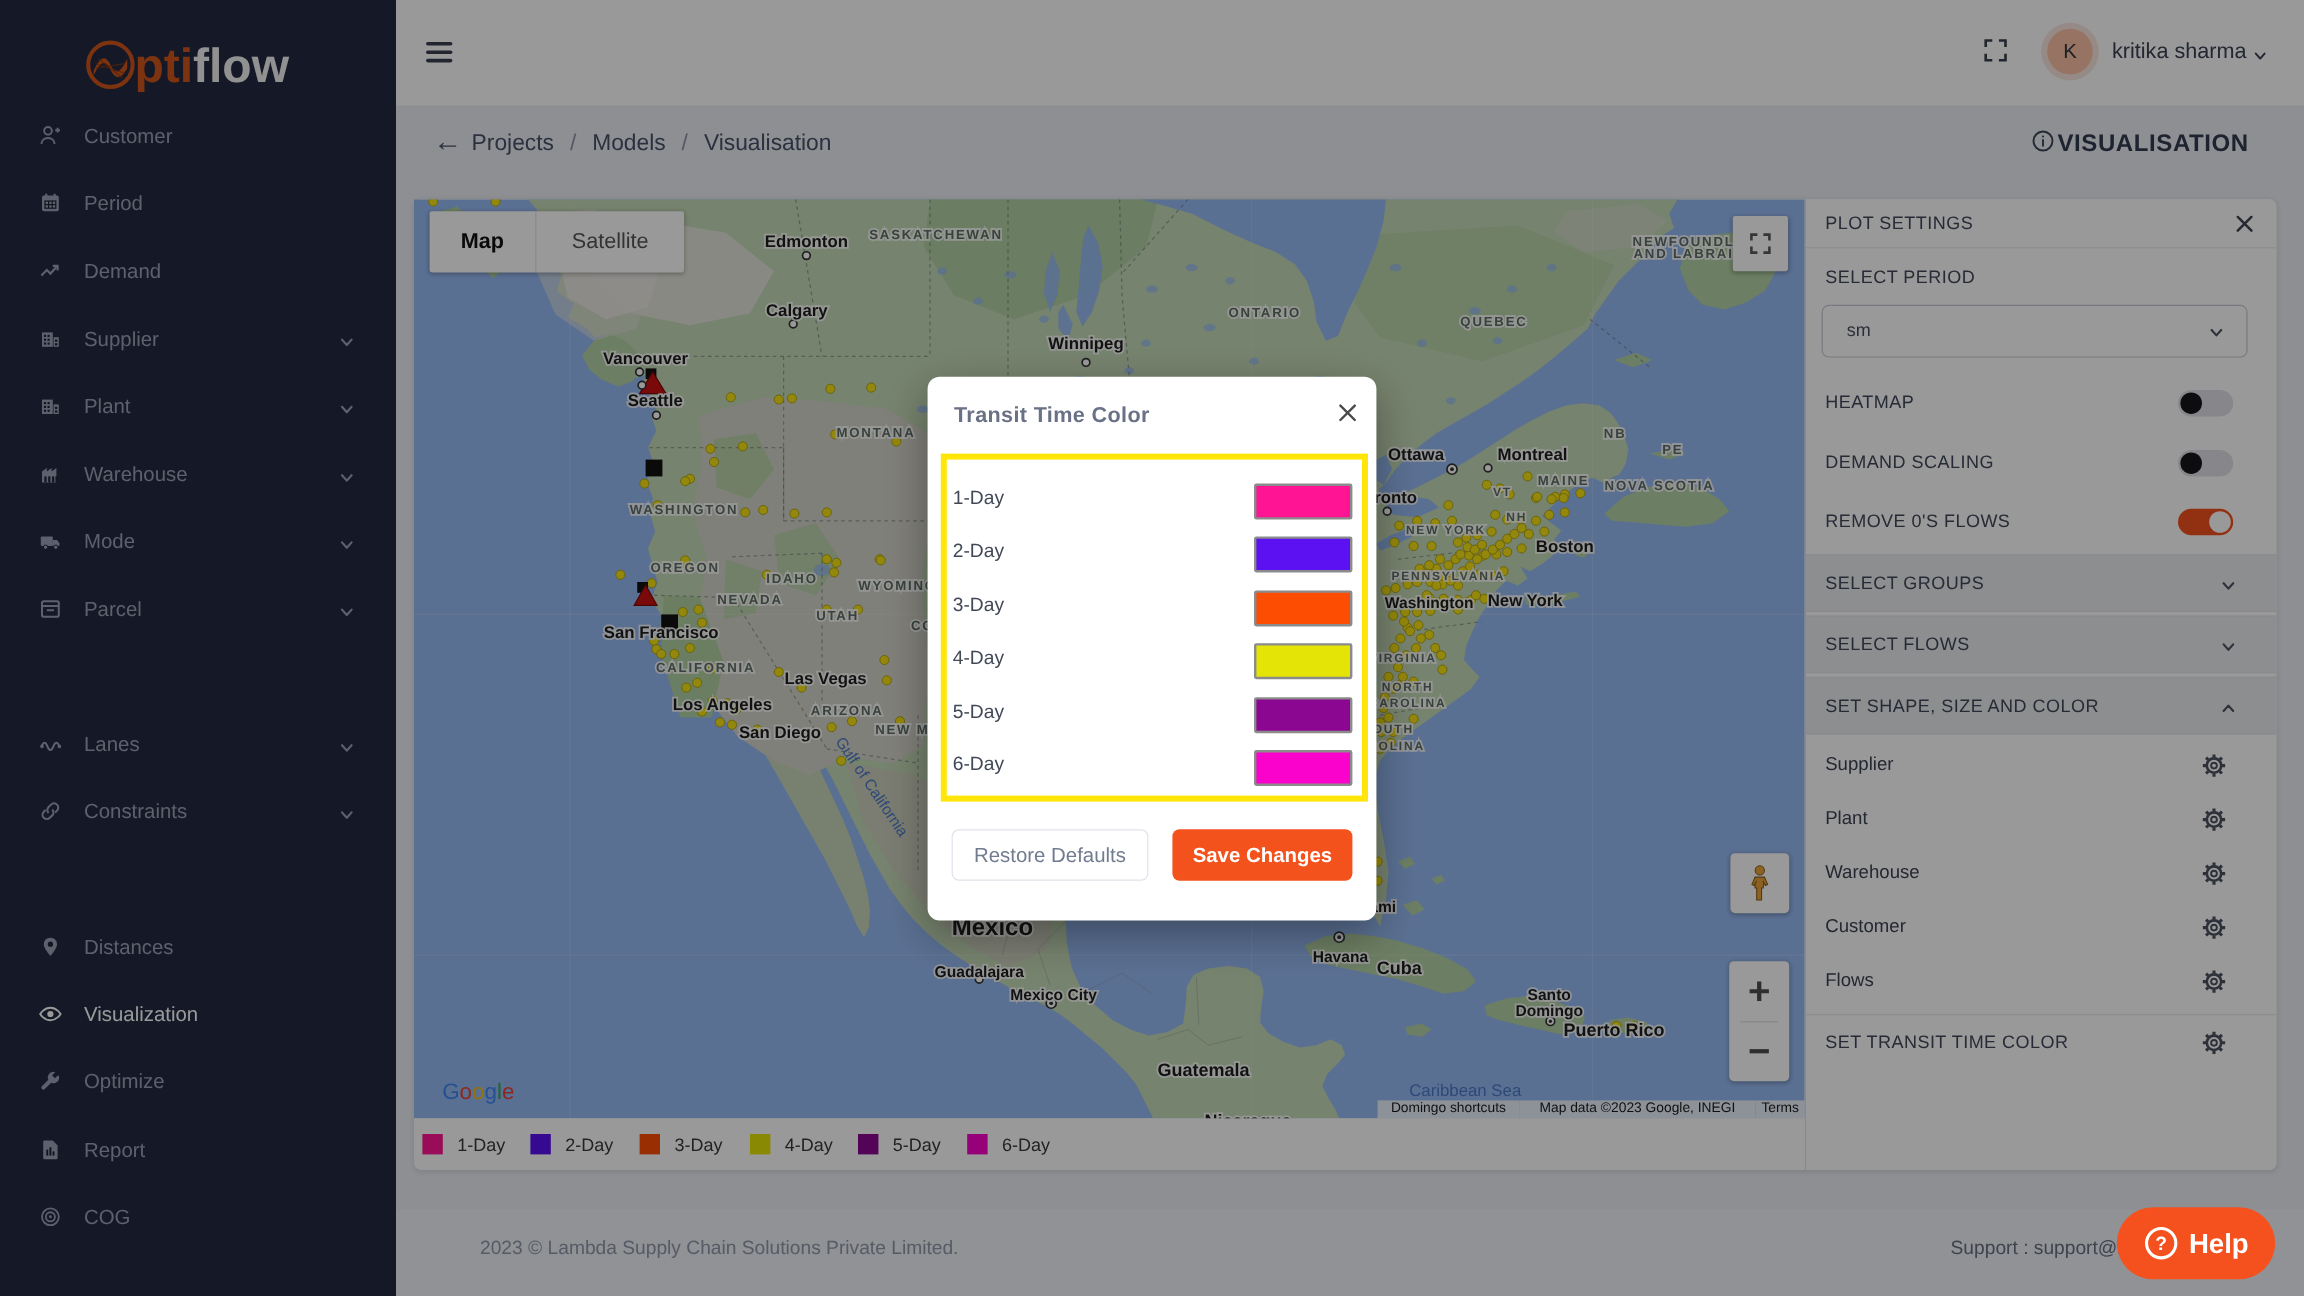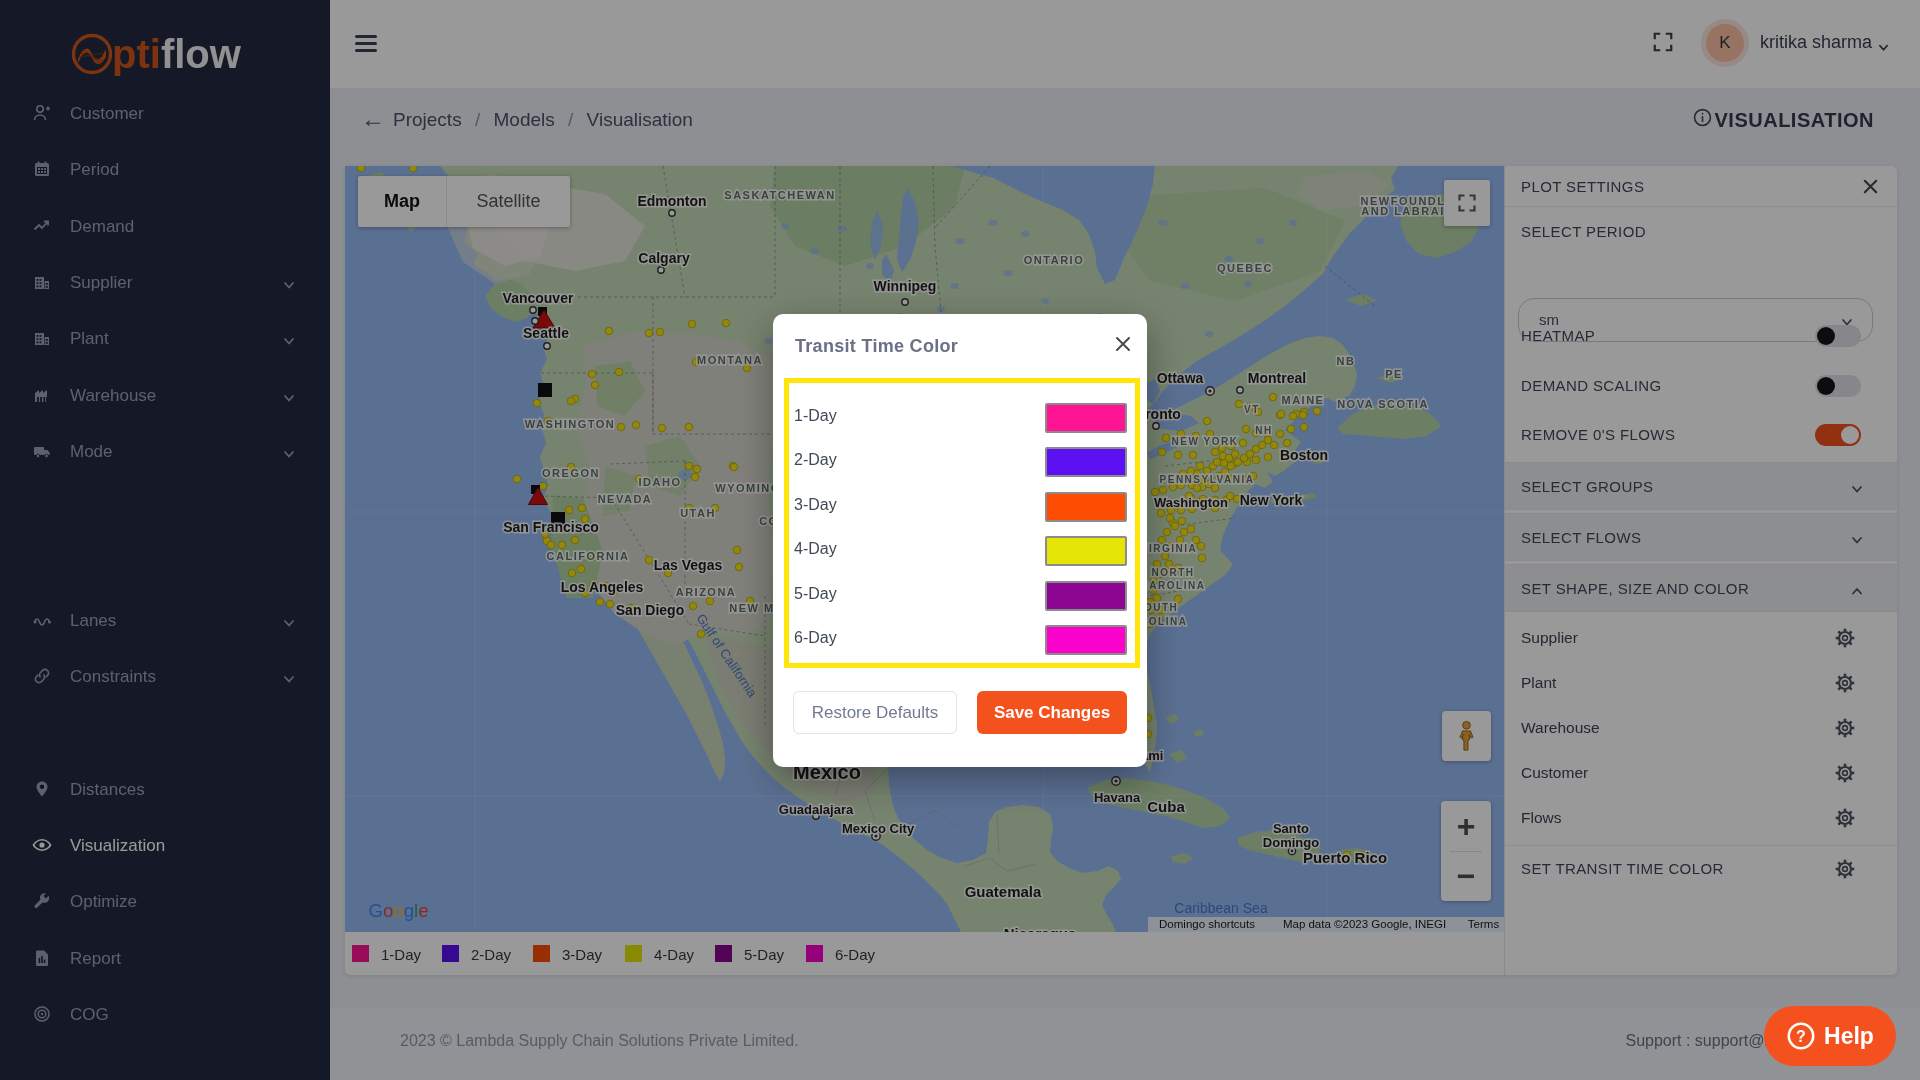"sm" .pselect { border-radius: 16px -> 6px; margin-top: 44px -> none }
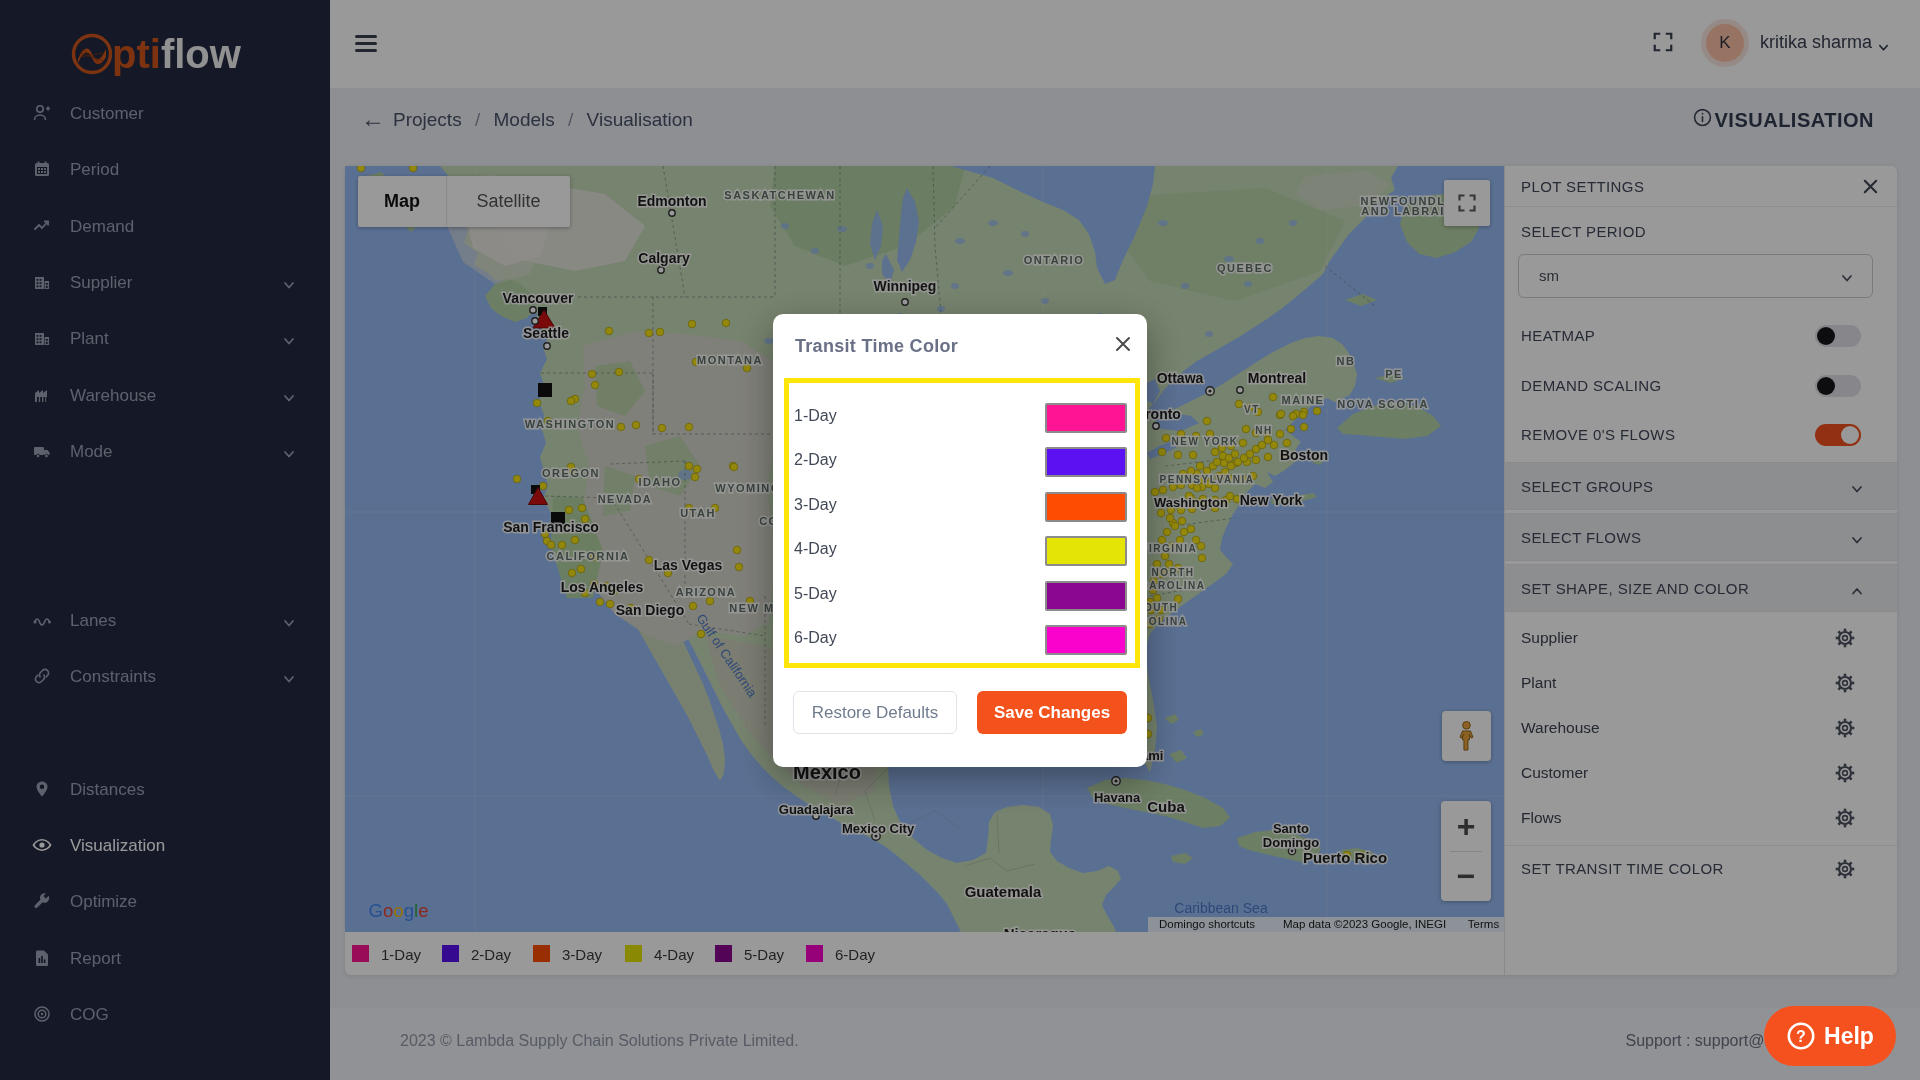"Parcel" div.nav-item { html: none -> <div> <span><svg> <rect></rect> <path></path> <path></path> </svg></span> <span>Parcel</span> <span><svg> <path></path> </svg></span> </div> }
